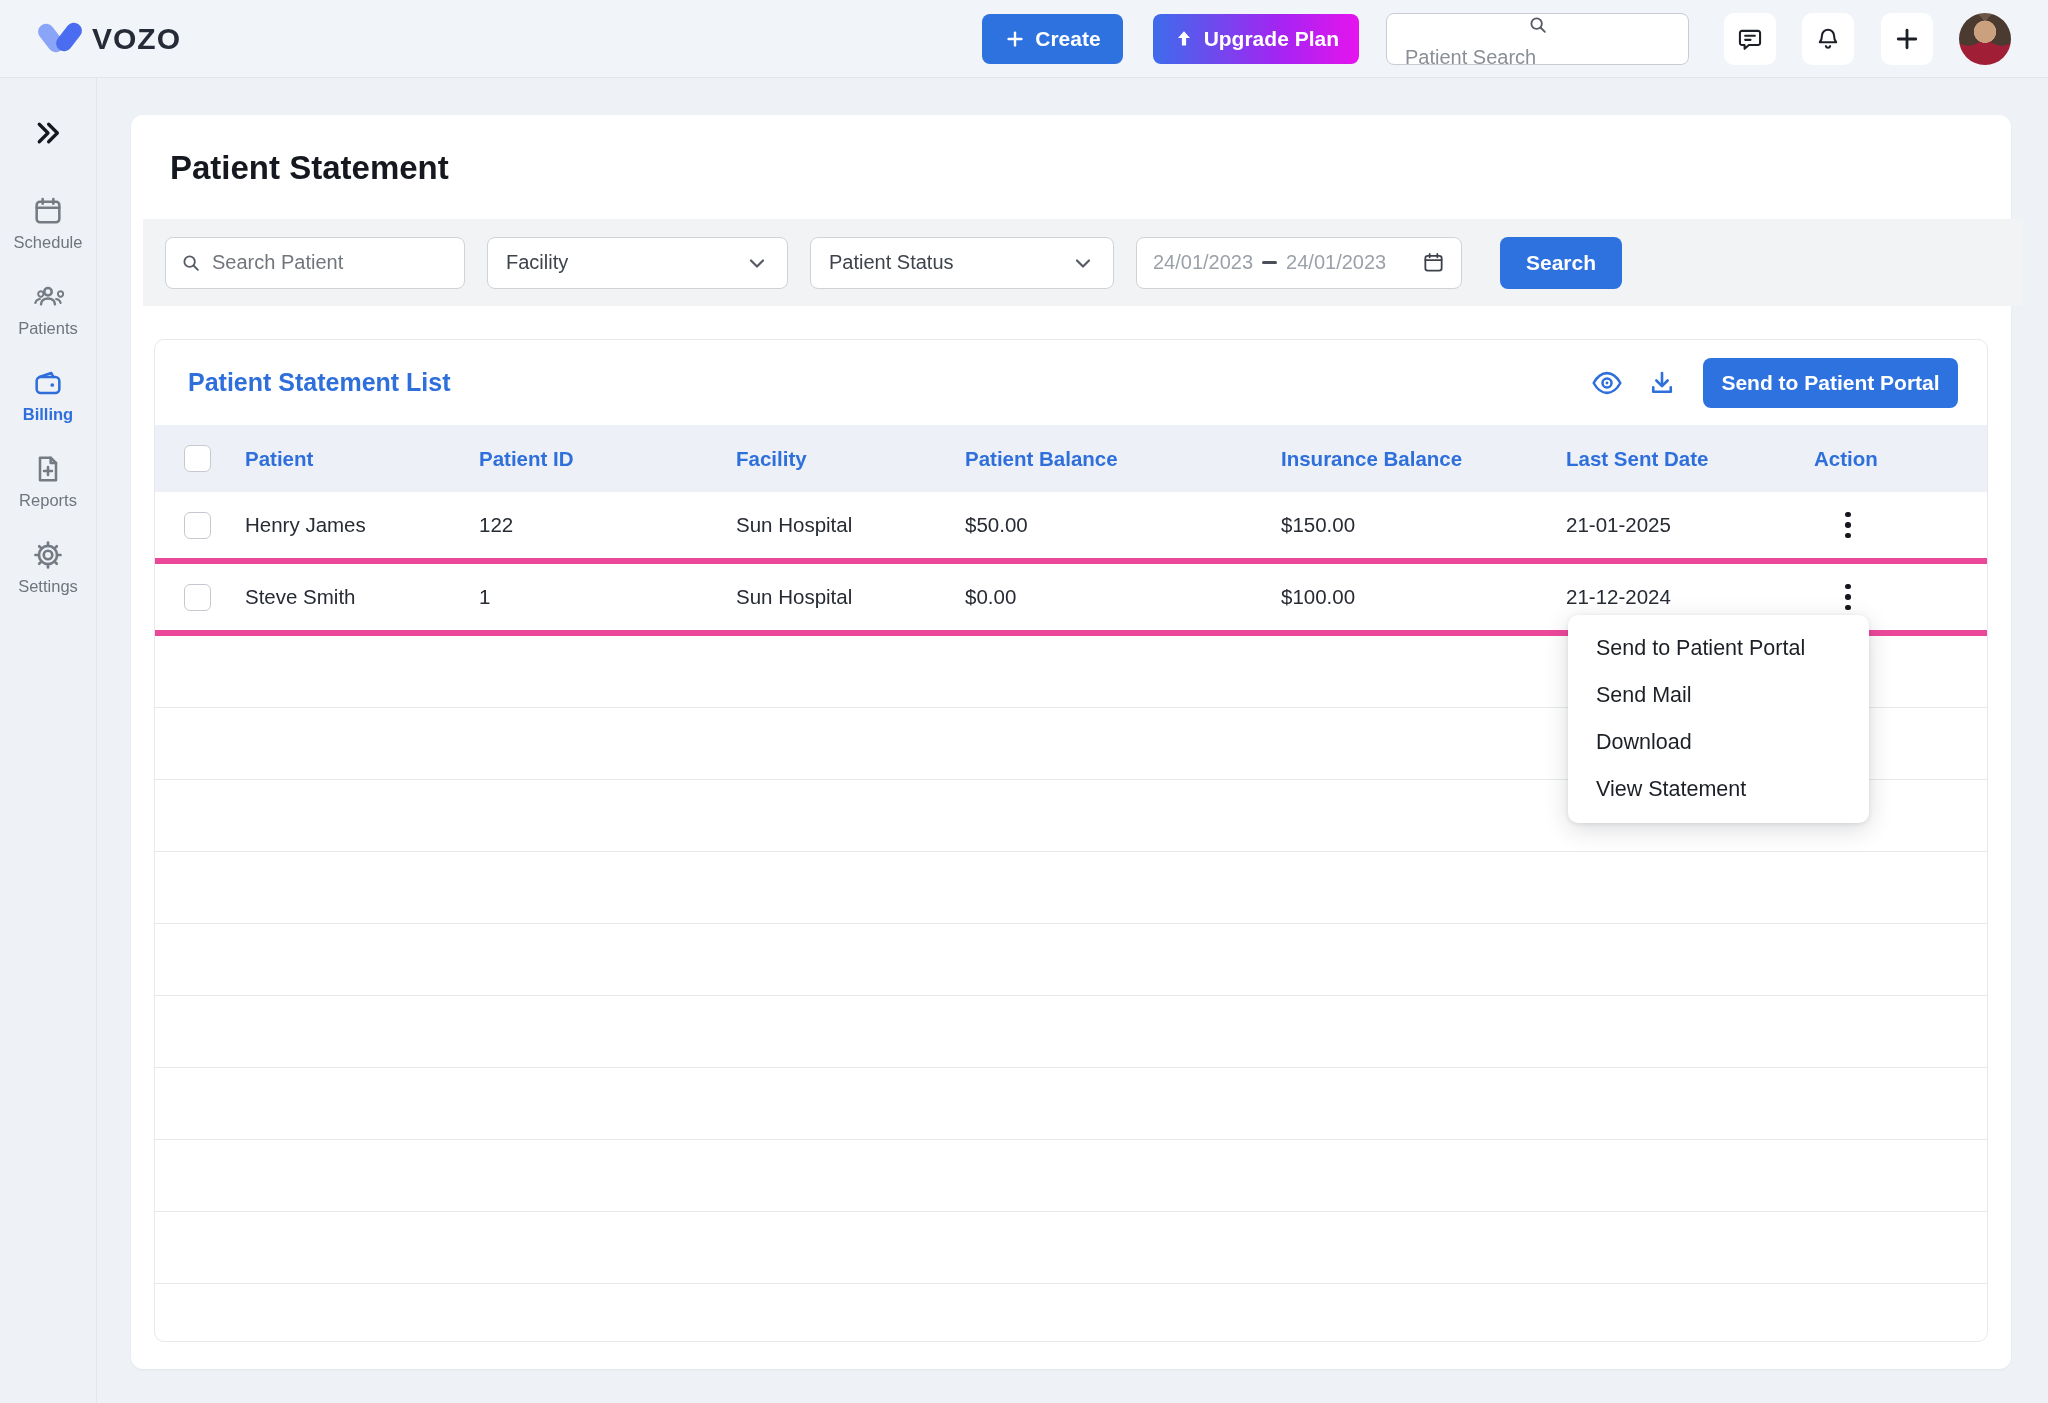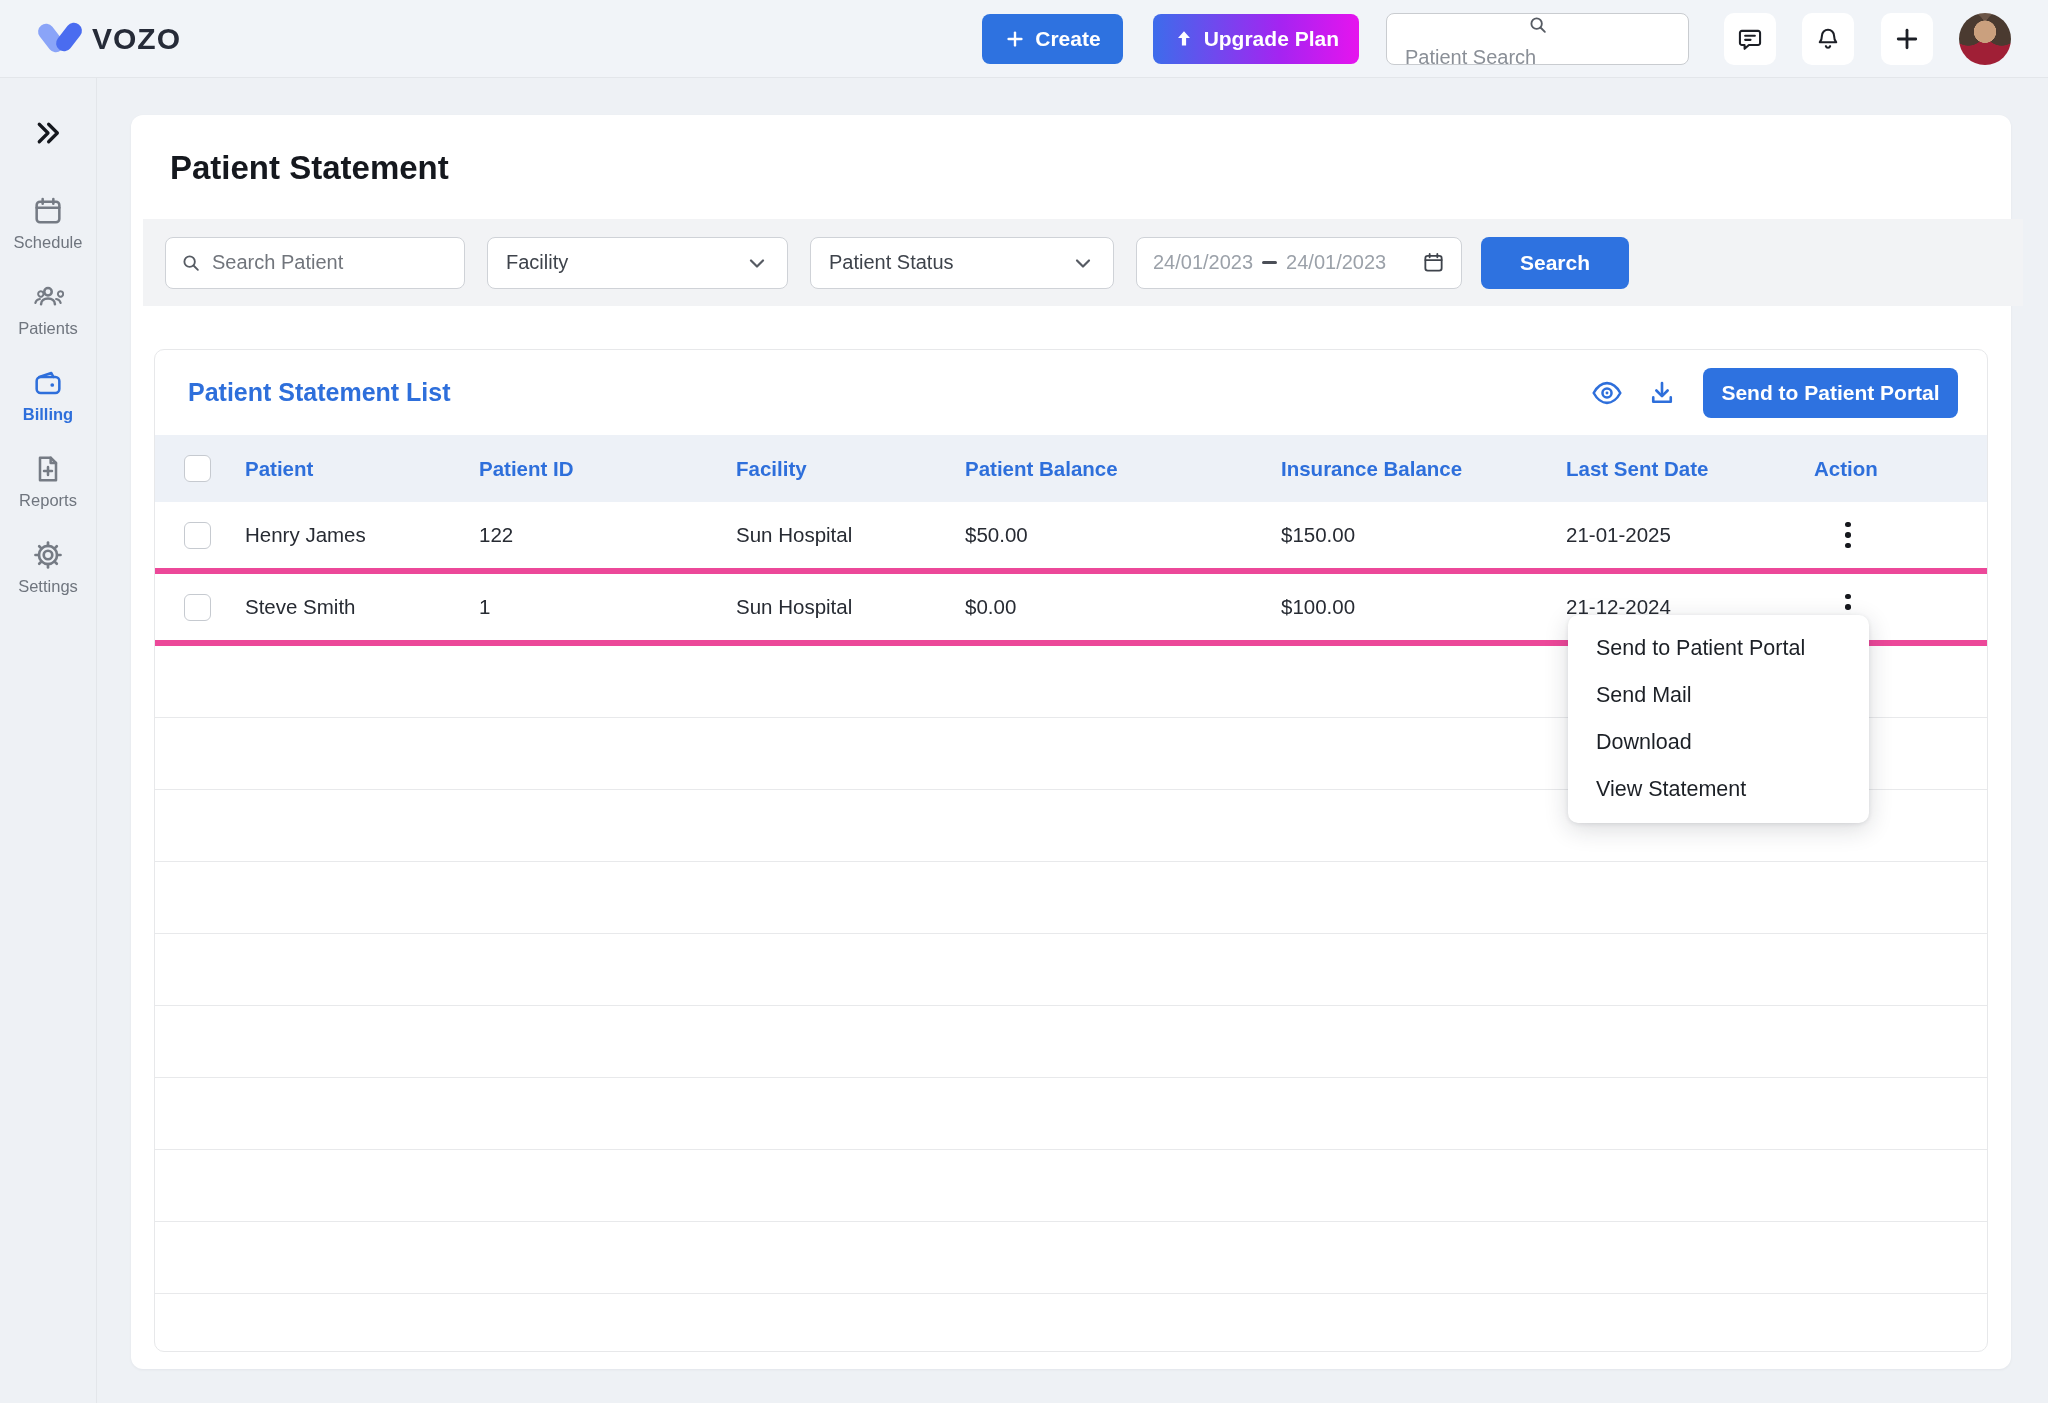"Search" .btn-search { margin-left: 19px -> 38px; width: 148px -> 122px }
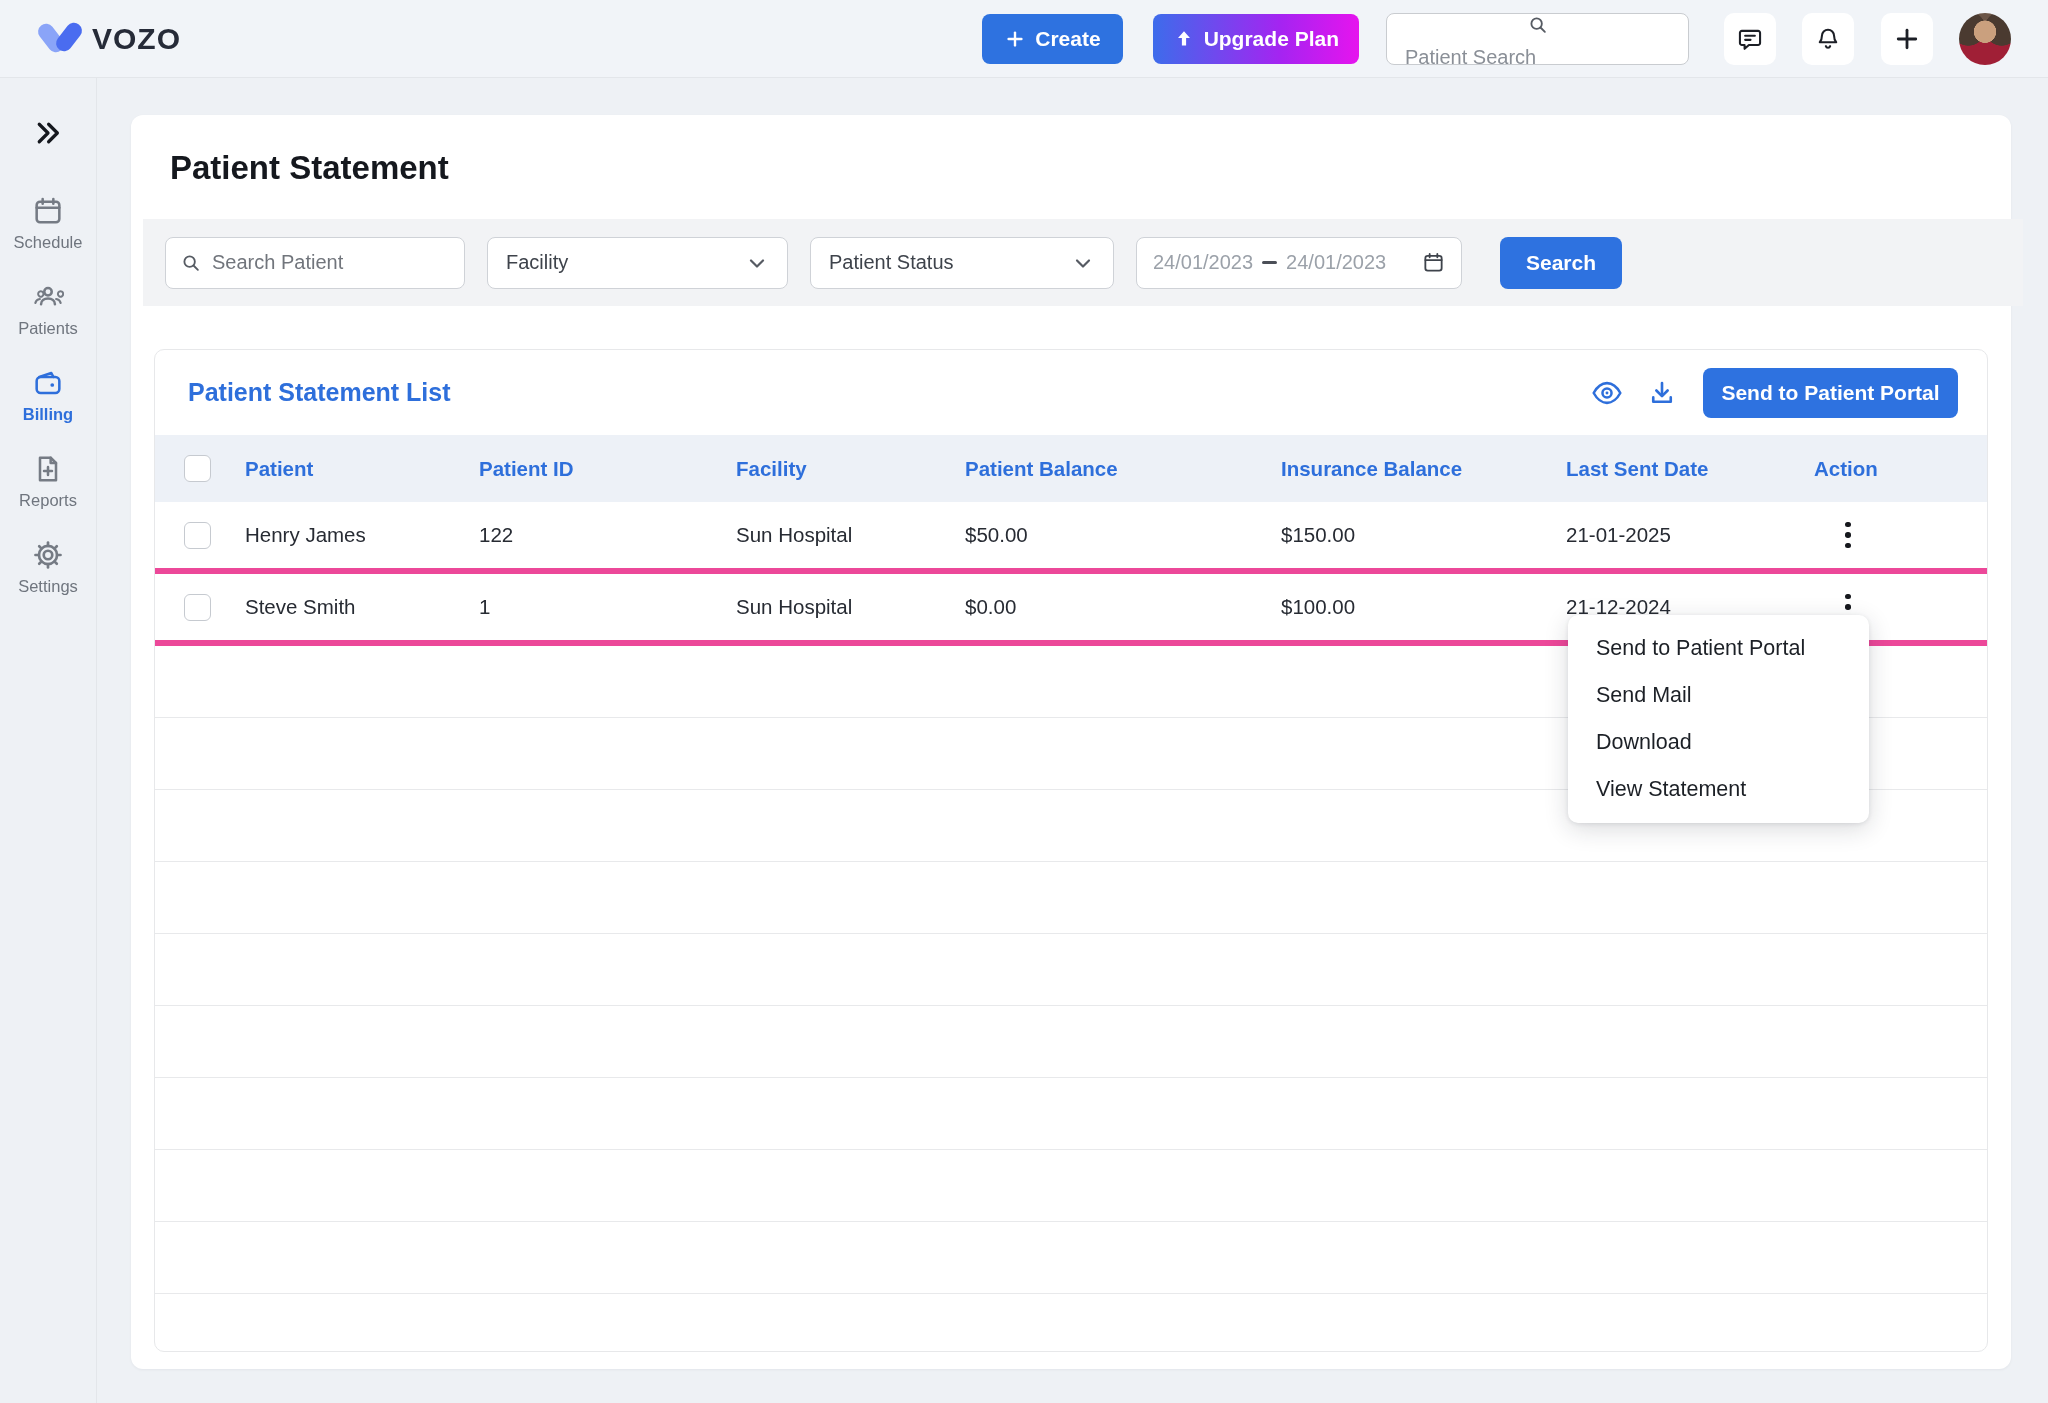"Patient Statement List" .tablecard { top: 234px -> 224px }
